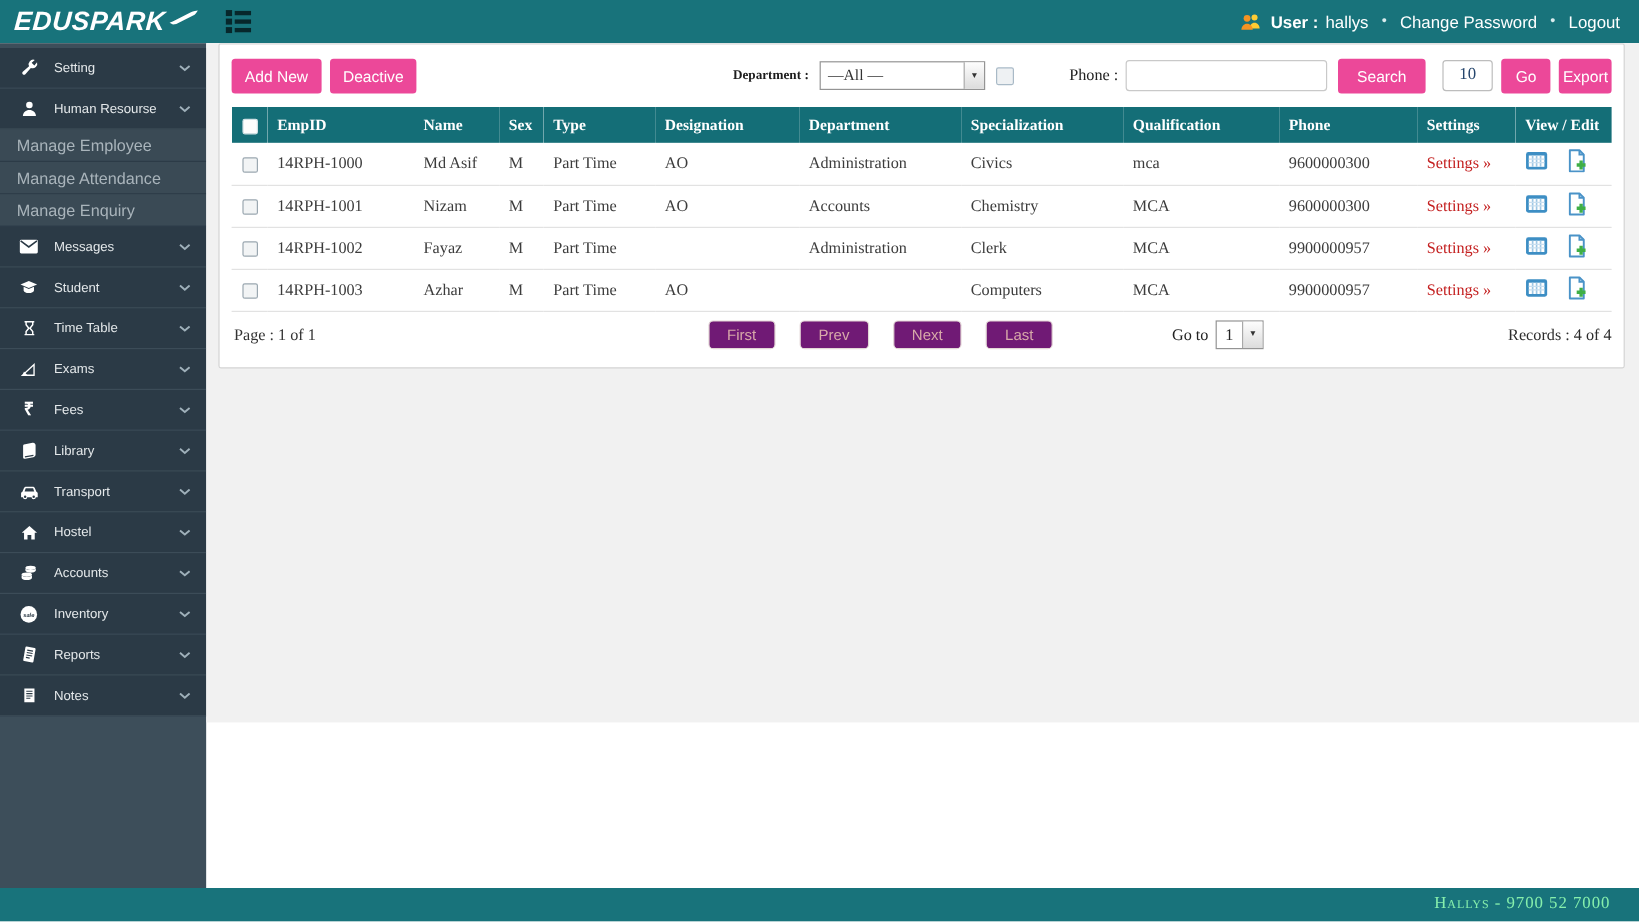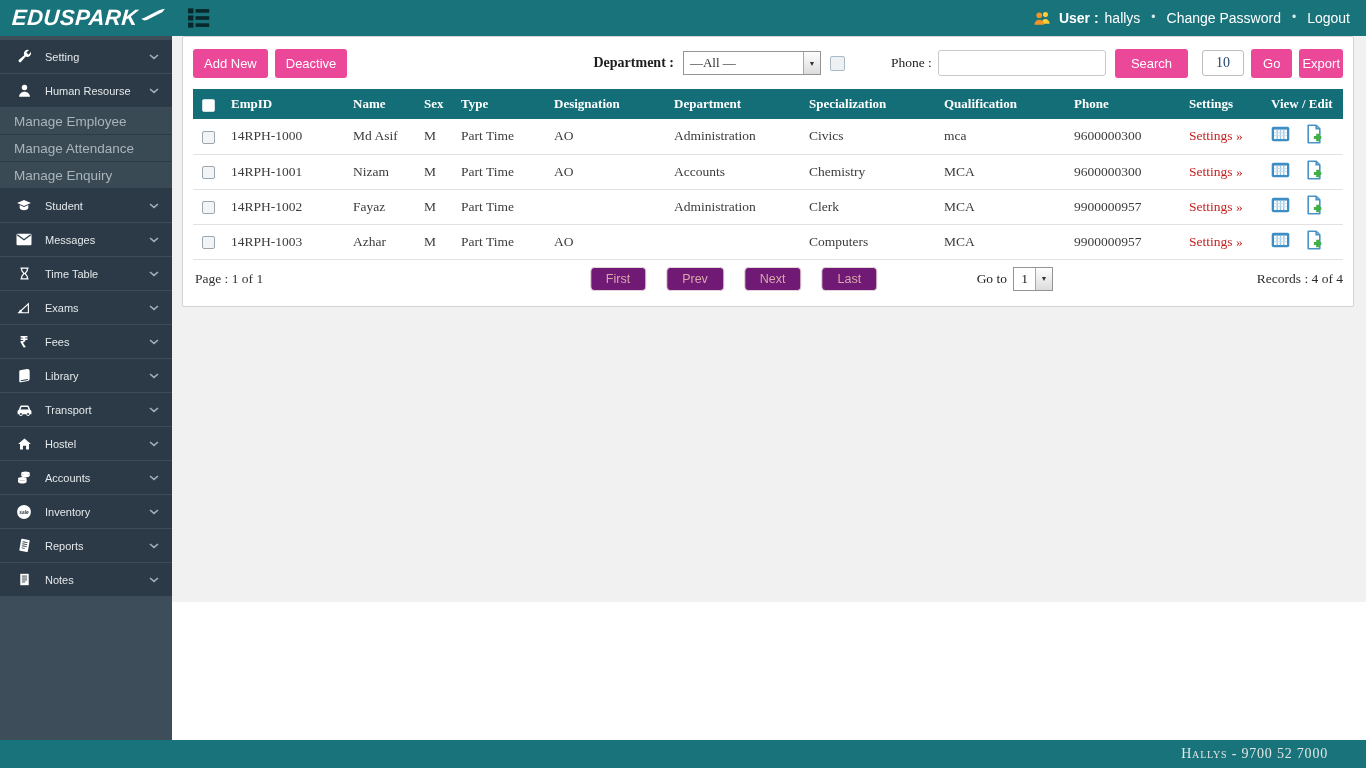"Department :" .dept-label { font-size: 14px -> 11px }
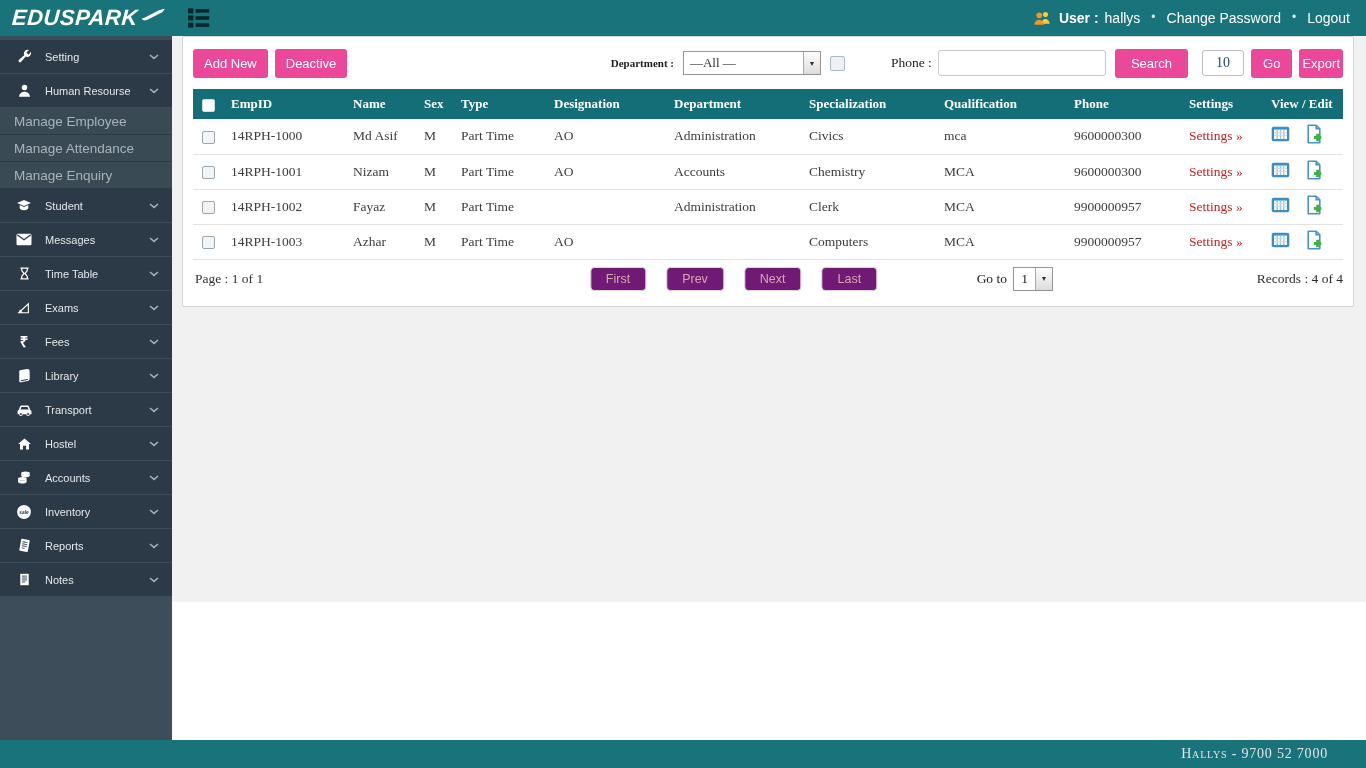"Student" div.nav-item { order: before "Messages" -> after "Messages" }
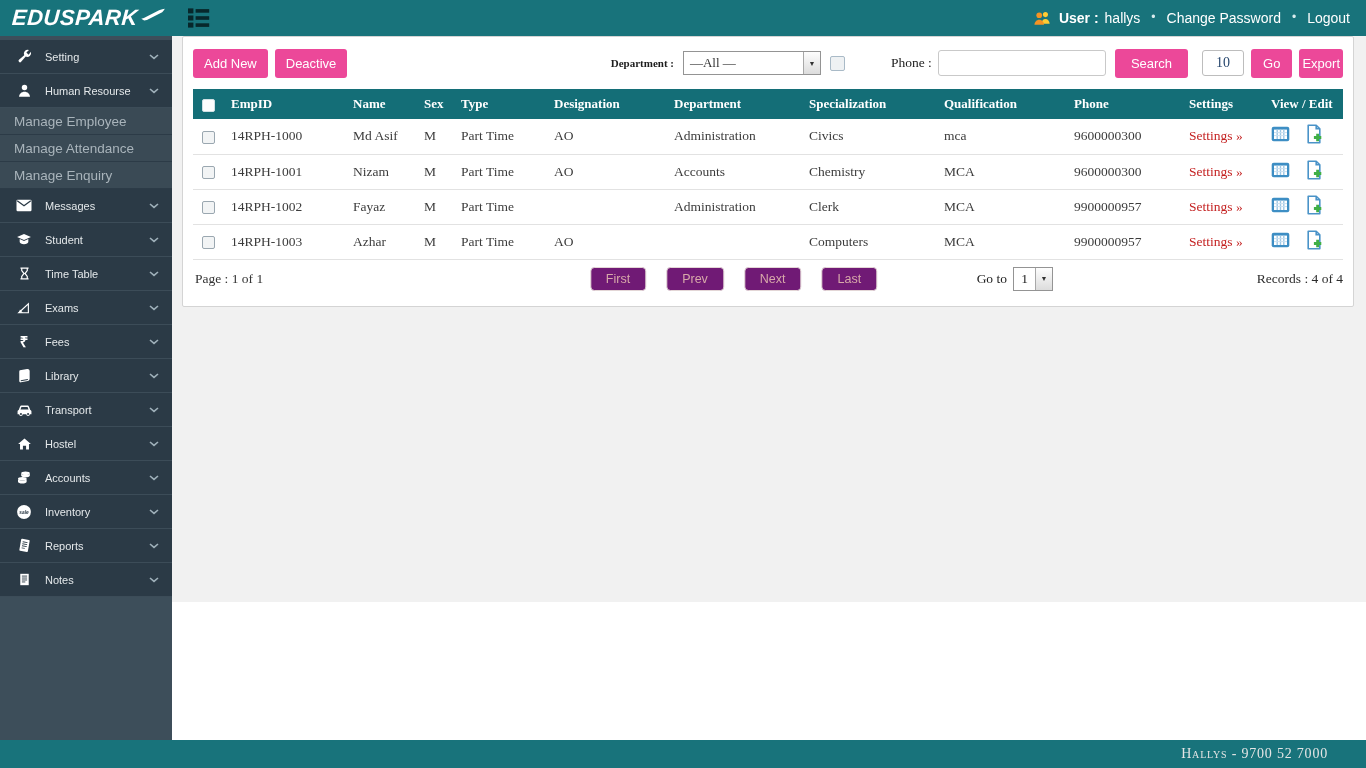"Hallys - 9700 52 7000" .footer span { color: #e5e5e5 -> #86efac; margin-right: 38px -> 24px }
